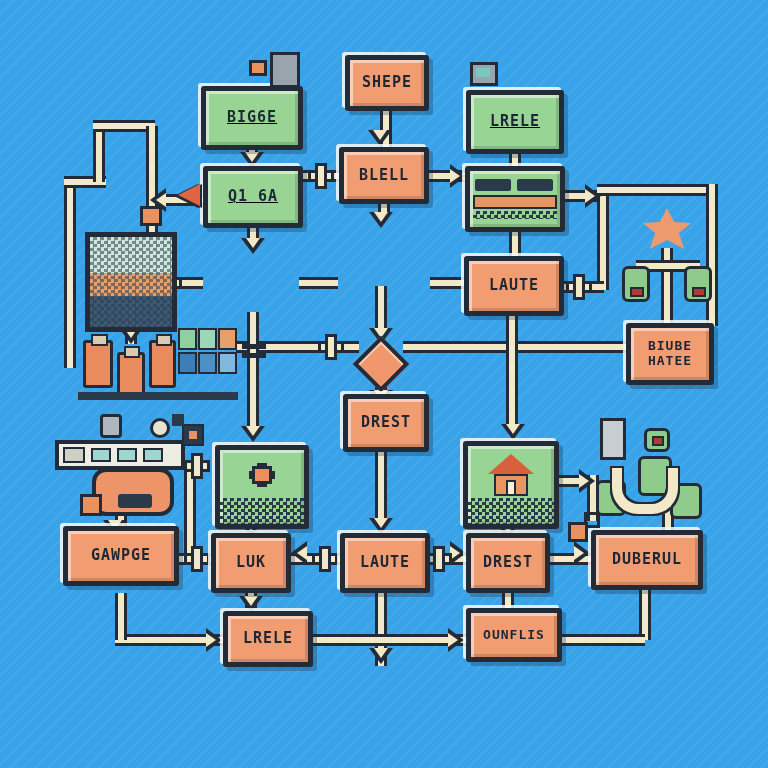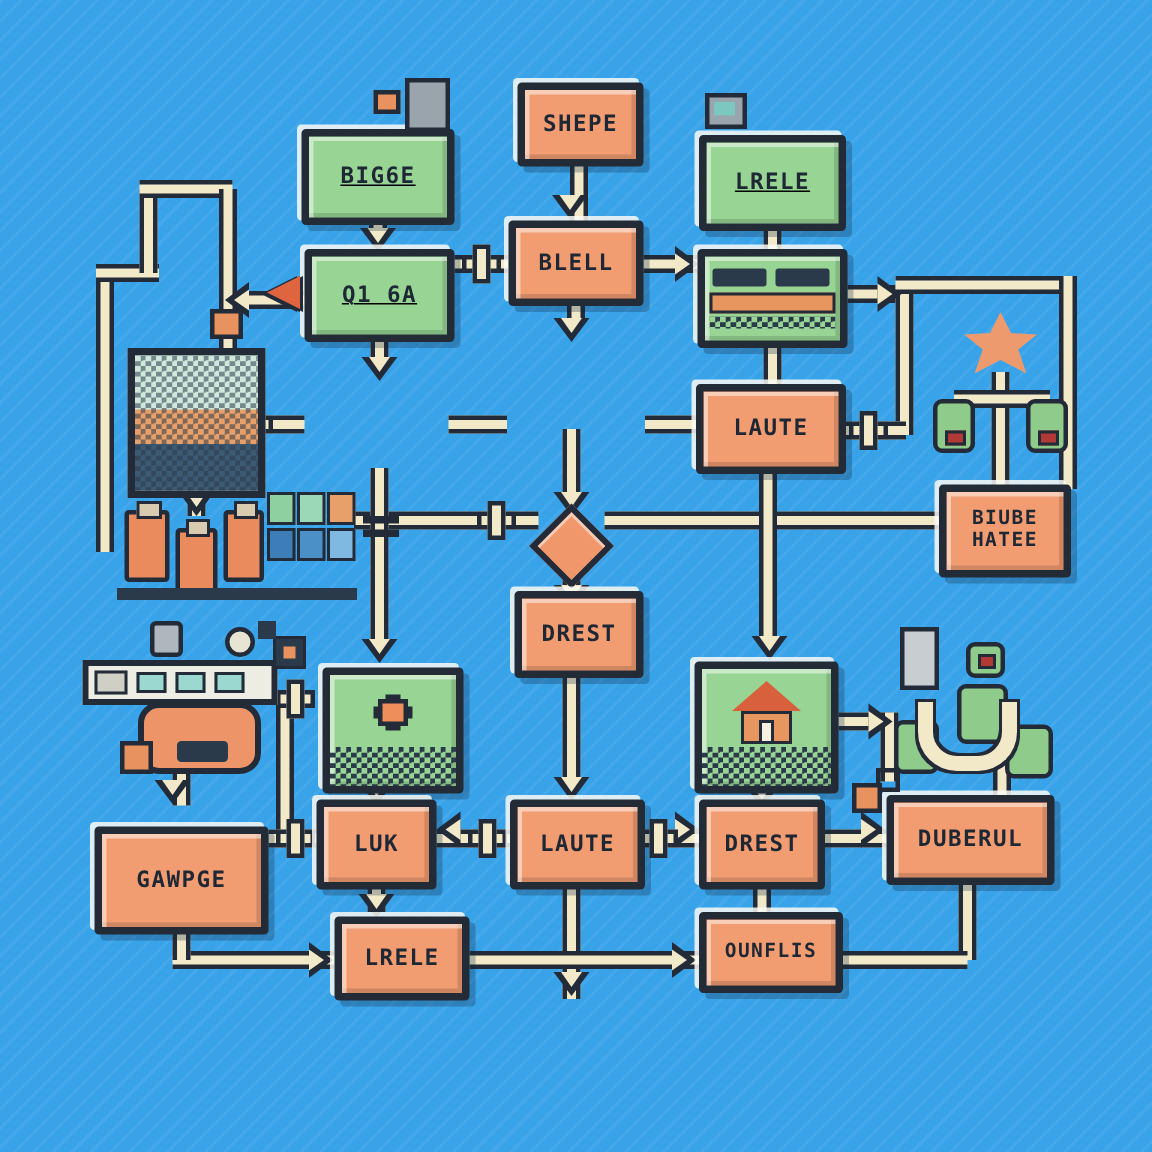"GAWPGE" div.box { height: 72px -> 60px; top: 551px -> 526px }
